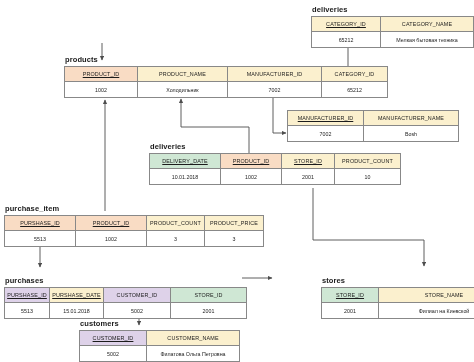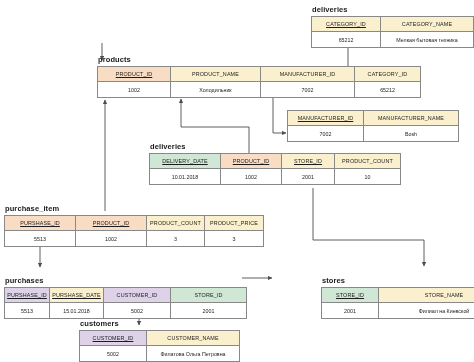"products" div.tbl { margin-left: 33px -> none }
